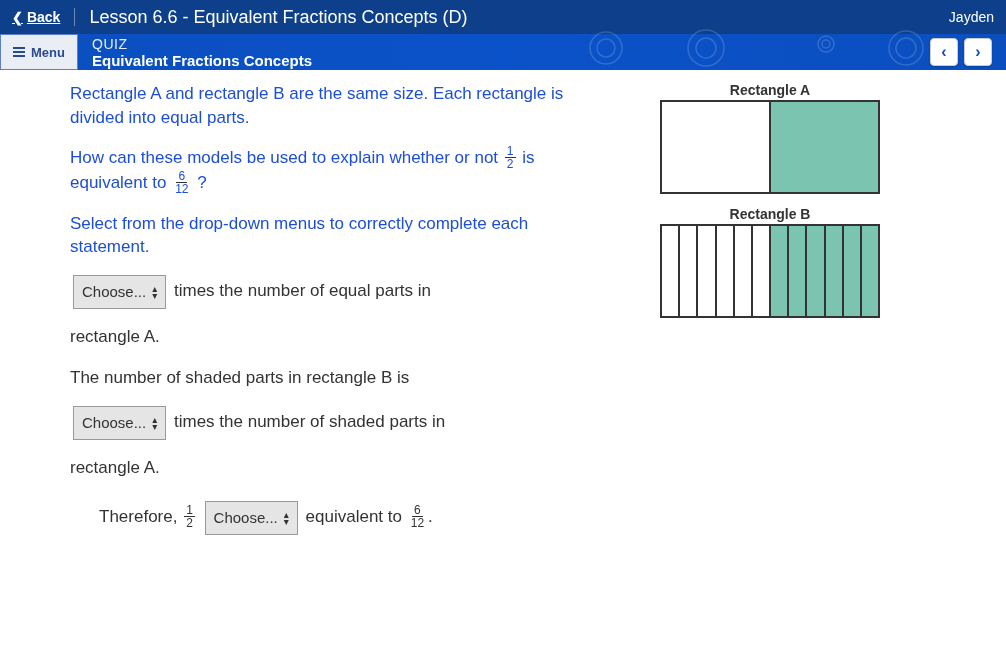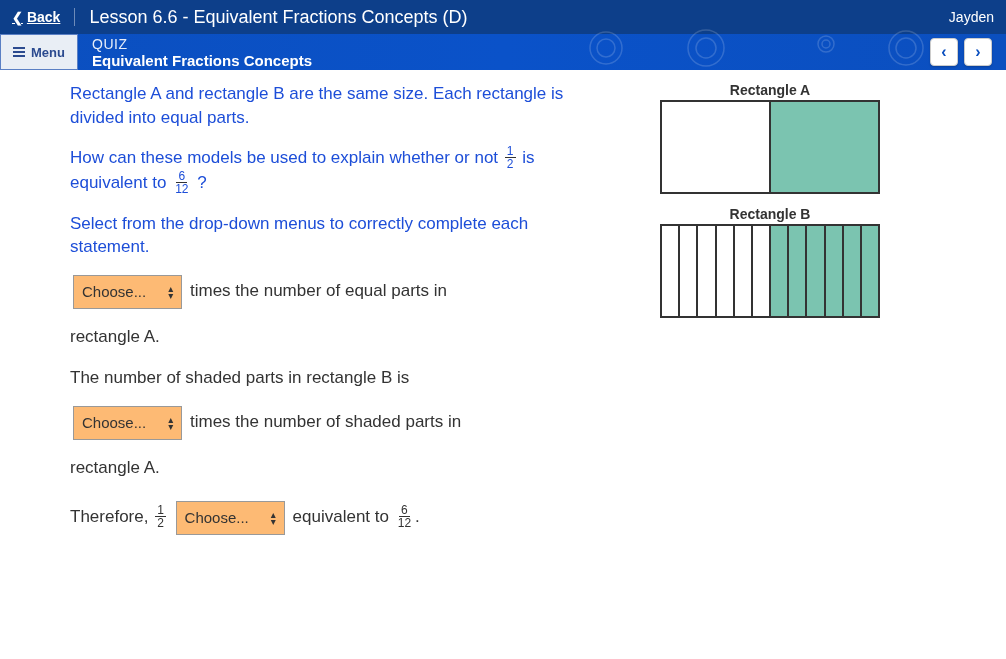"Choose..." .dropdown { background: #fdba74 -> #e5e5e5; gap: 22px -> 6px }
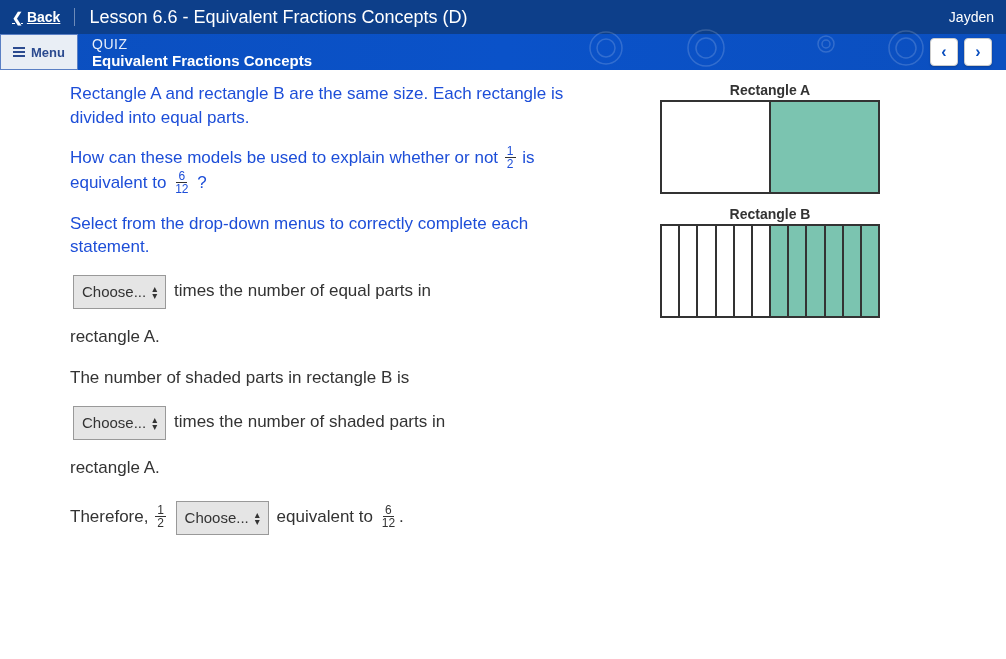"Therefore," div.statement-line { margin-left: none -> 29px }
